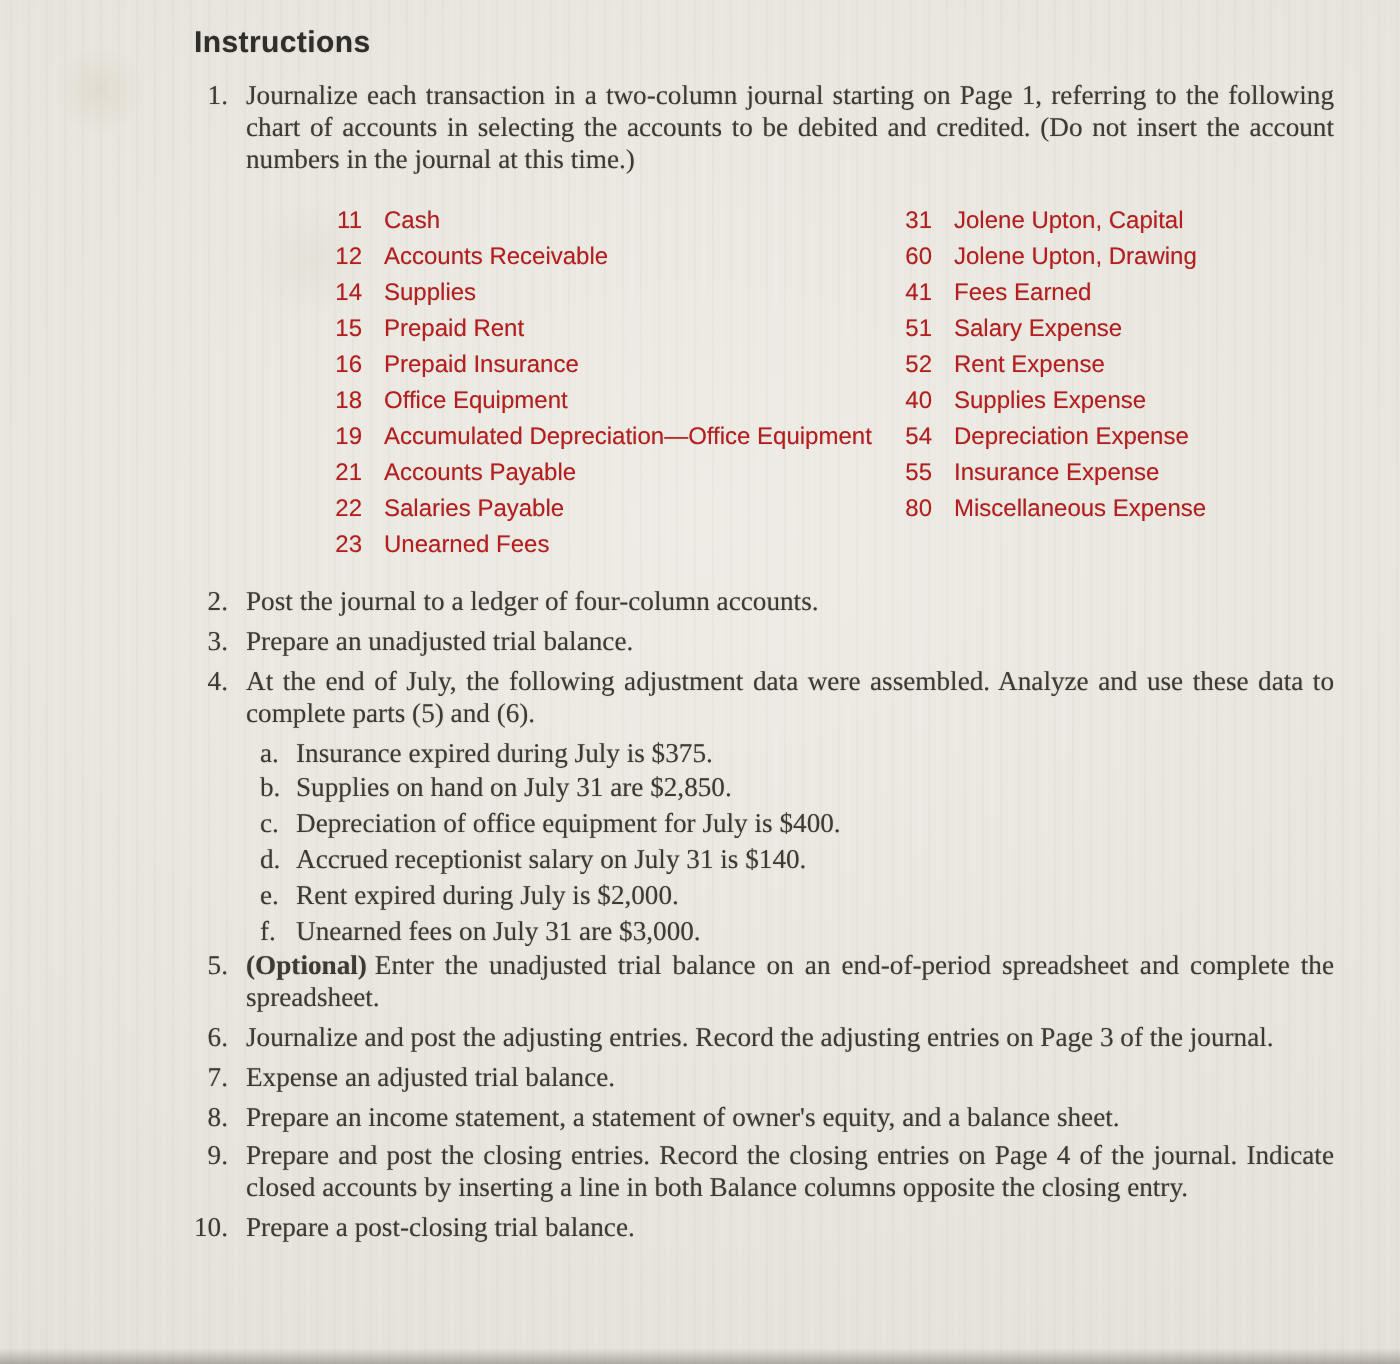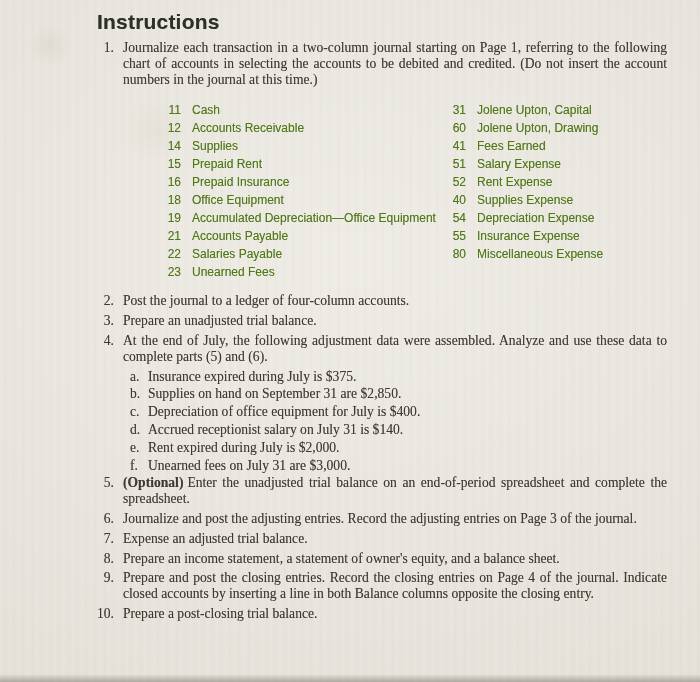"Instructions" .heading { font-size: 21px -> 15px }
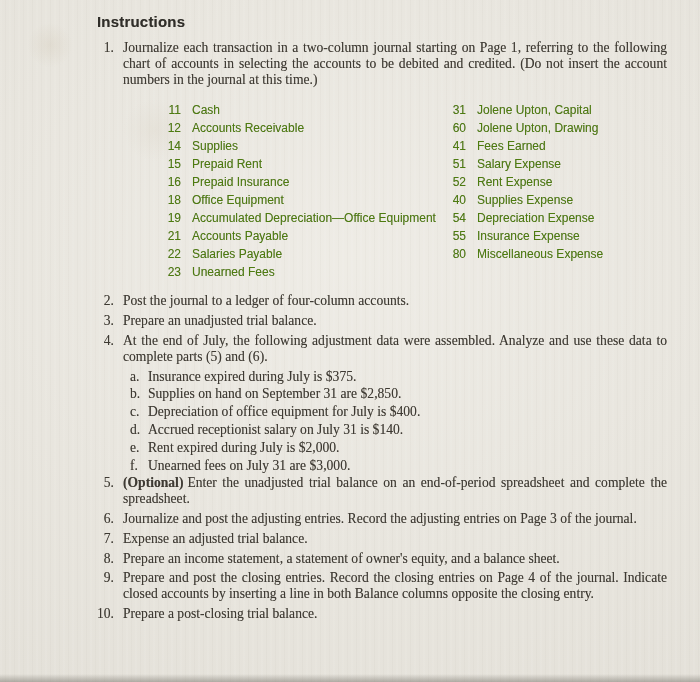"11" .chart { color: #4d7c0f -> #b91c1c }
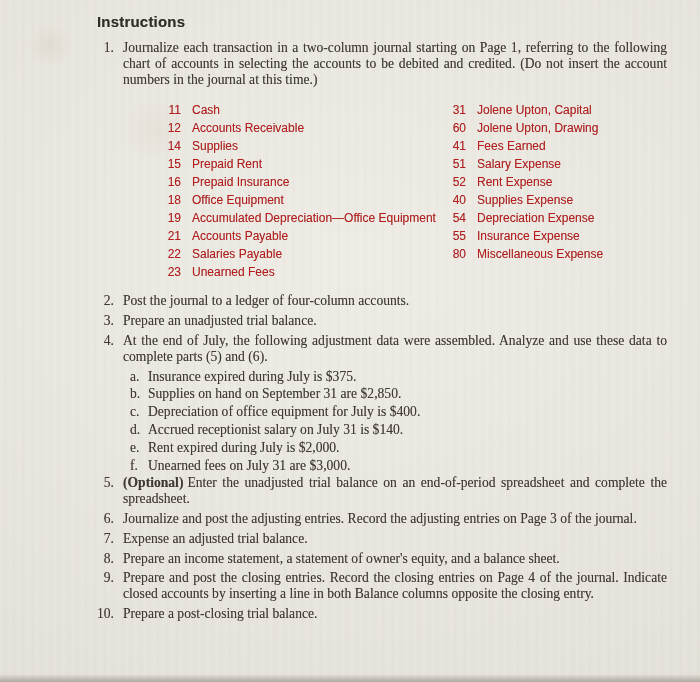"Supplies on hand on September" span.body { text: September -> July }
